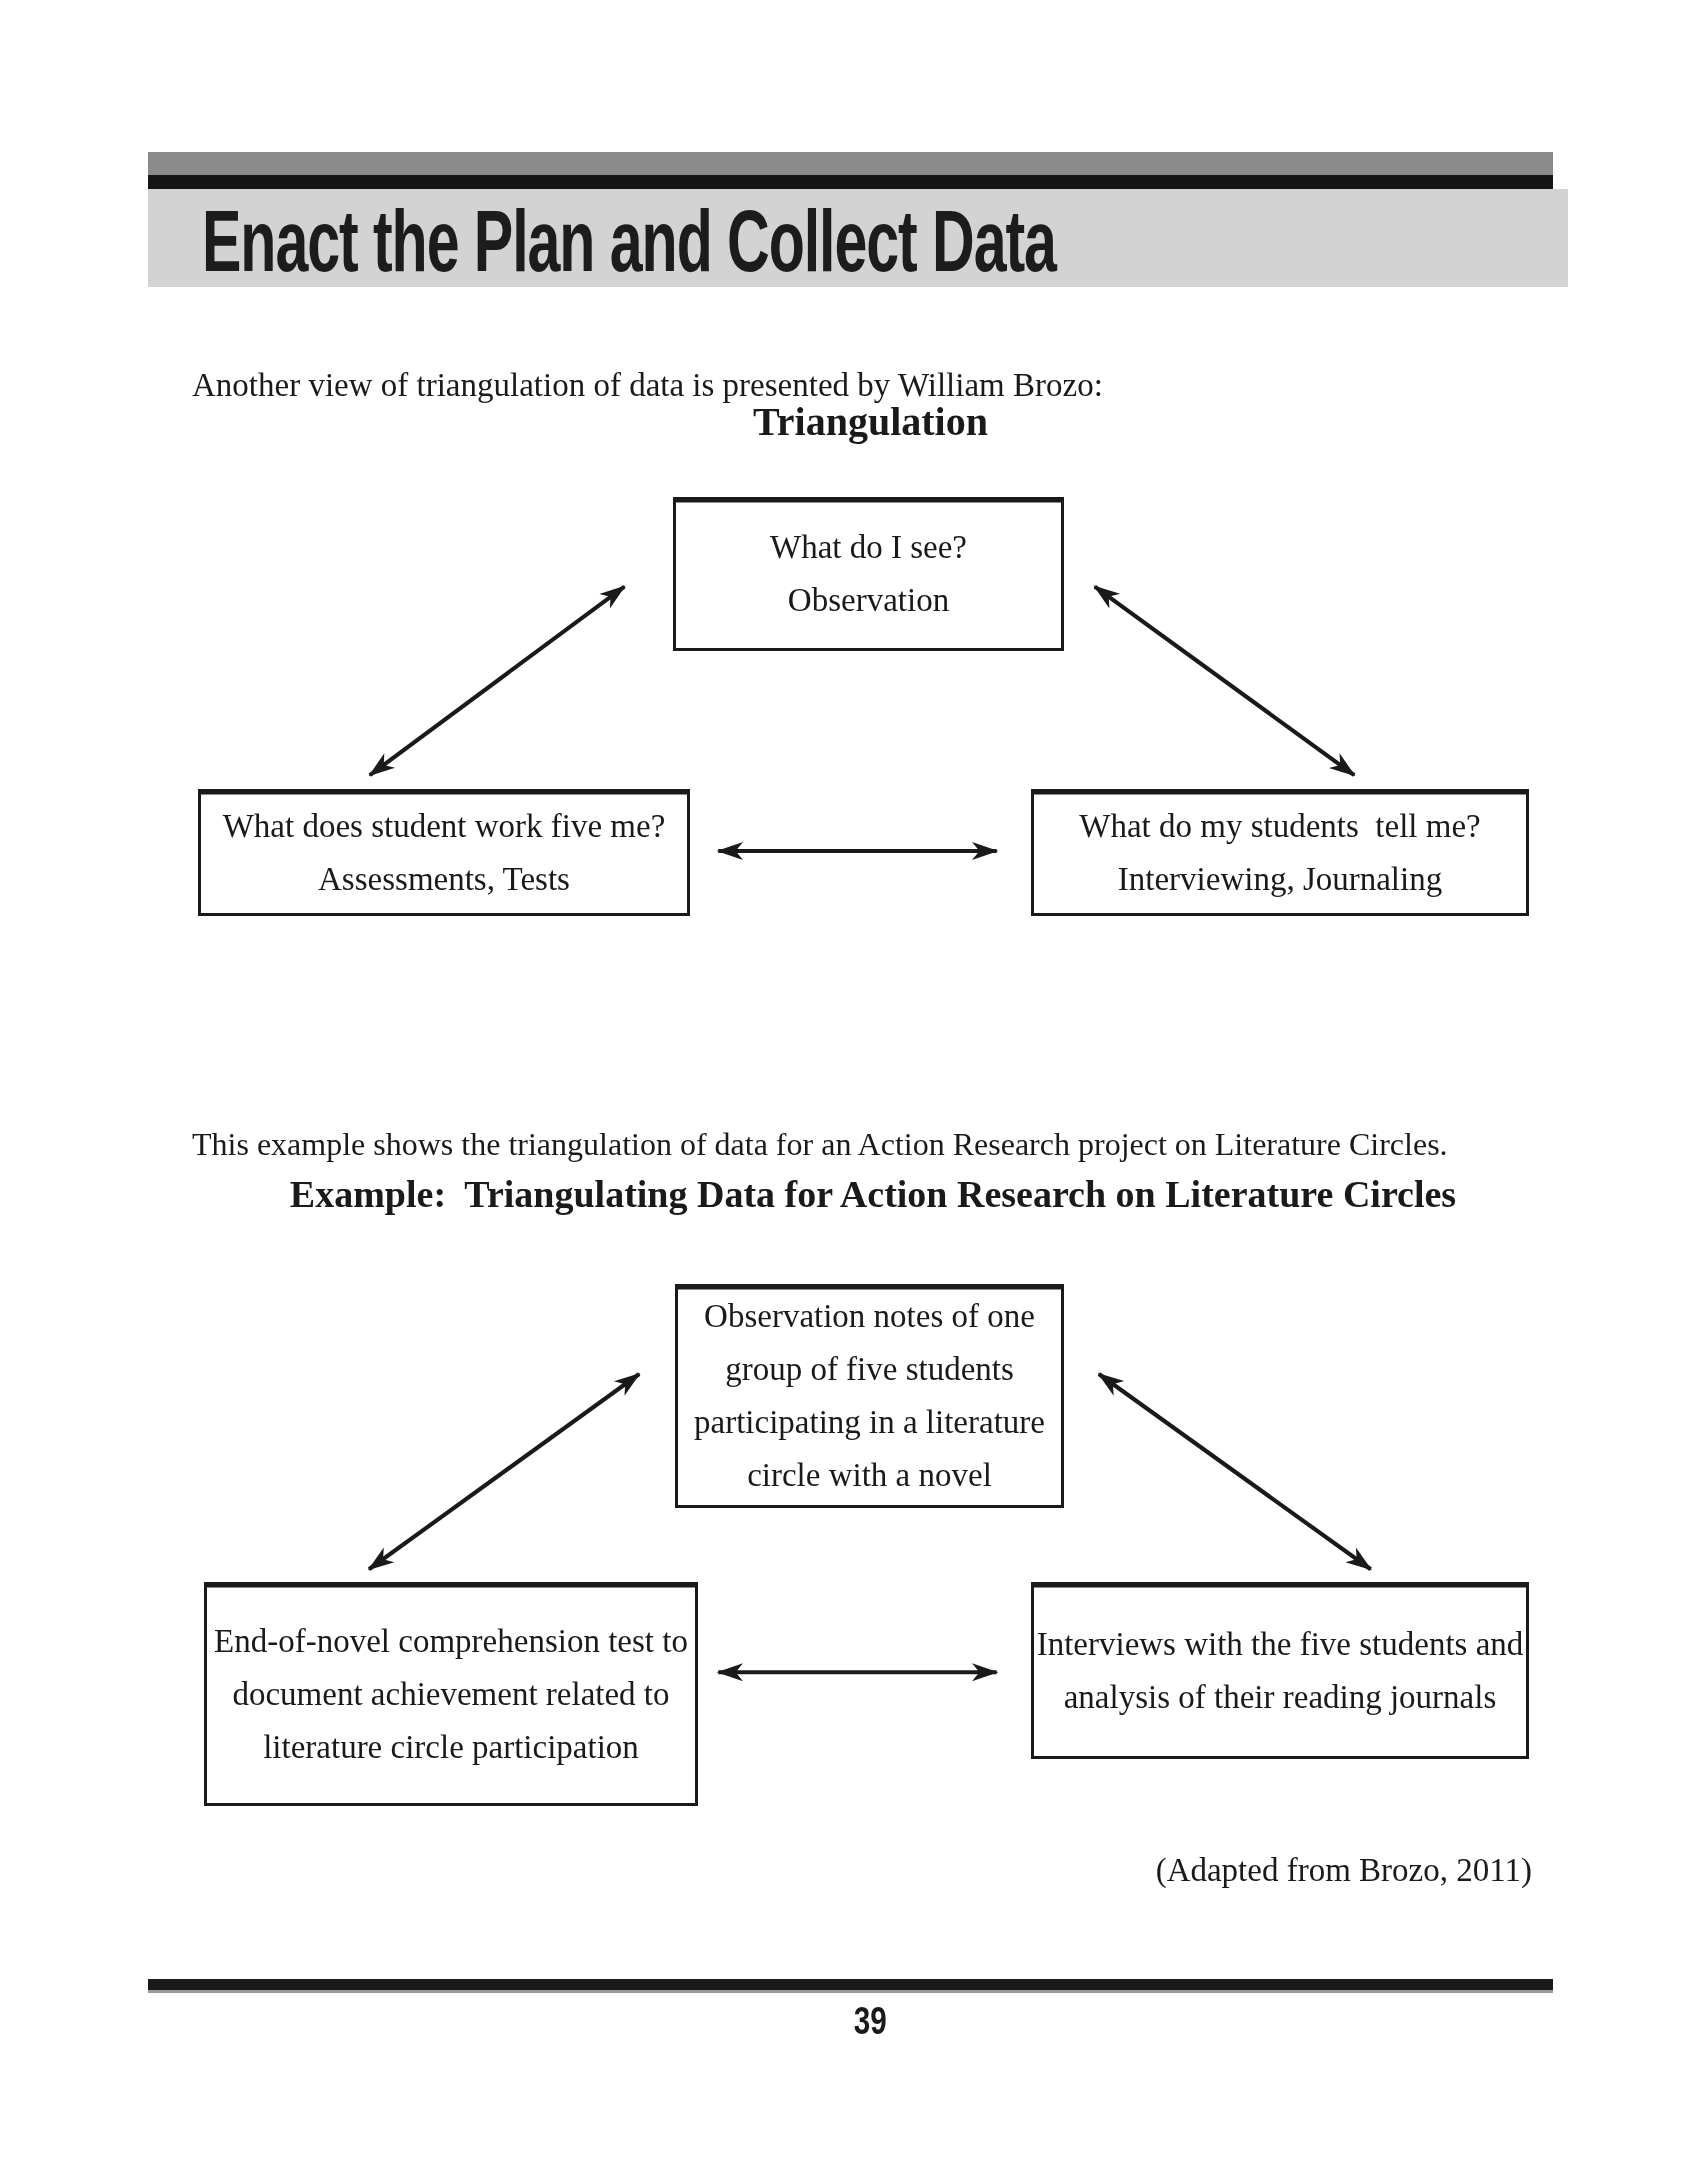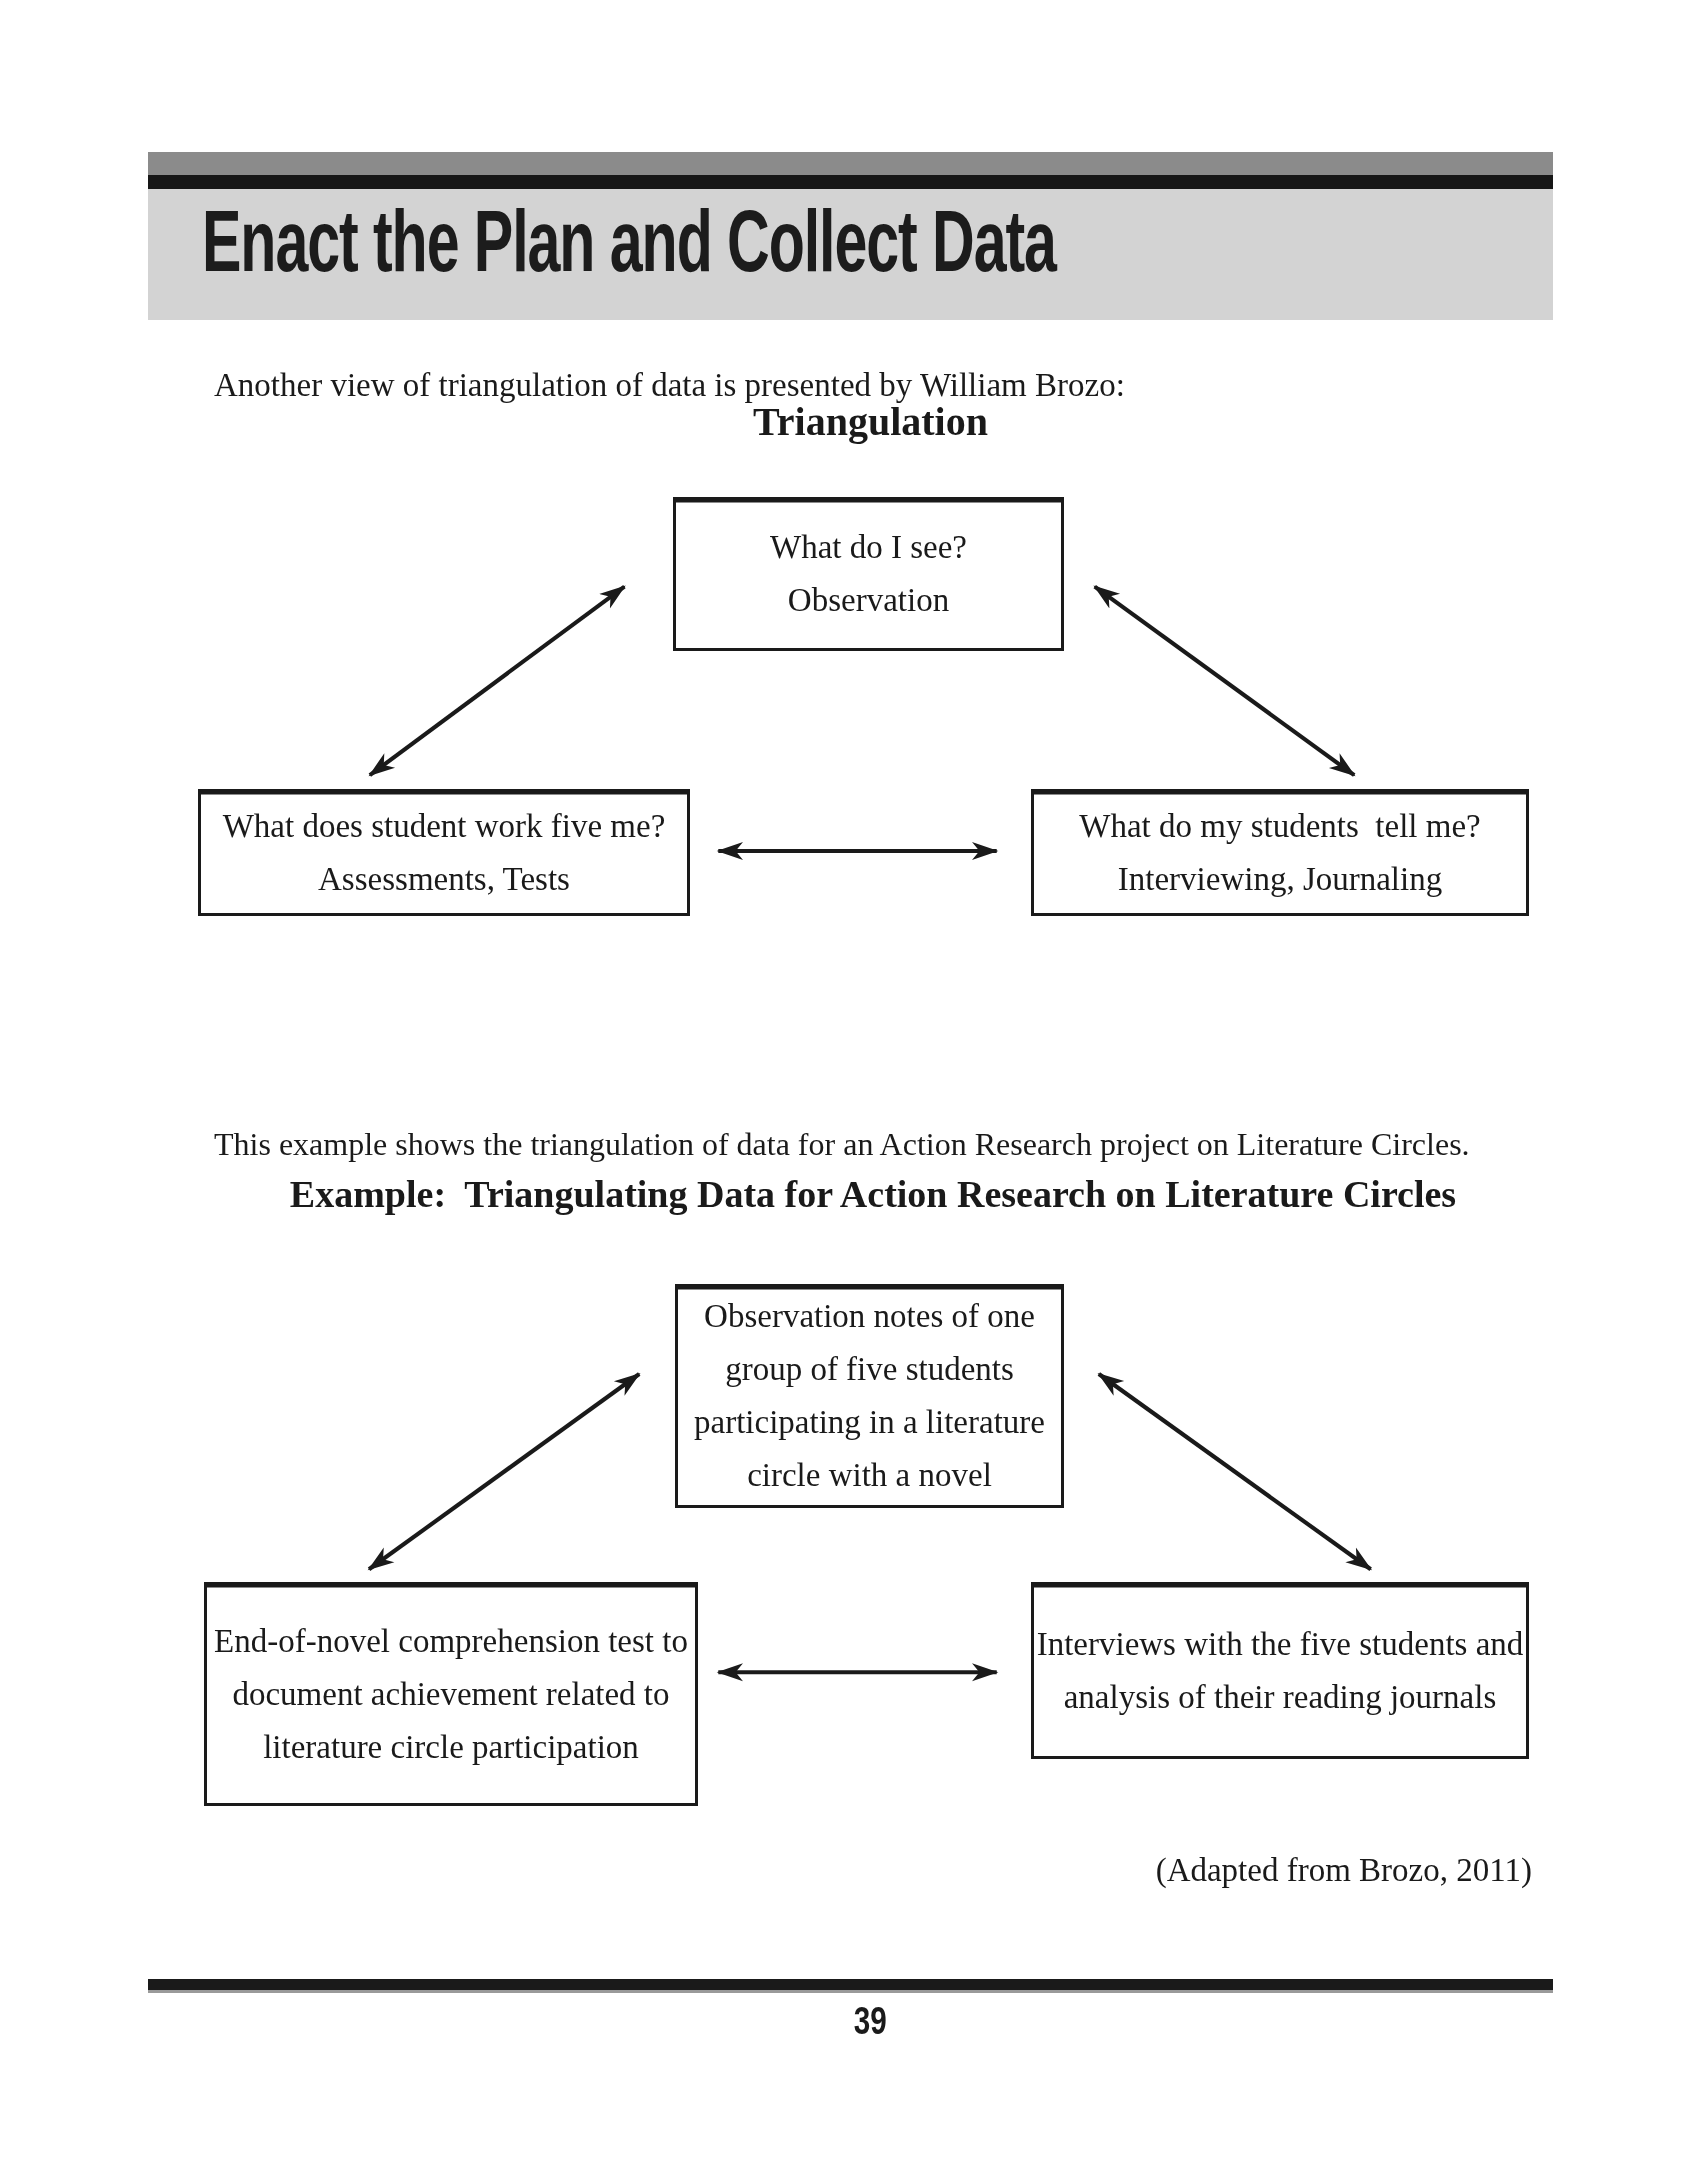"Enact the Plan and Collect" .banner { height: 131px -> 98px; padding-left: none -> 15px }
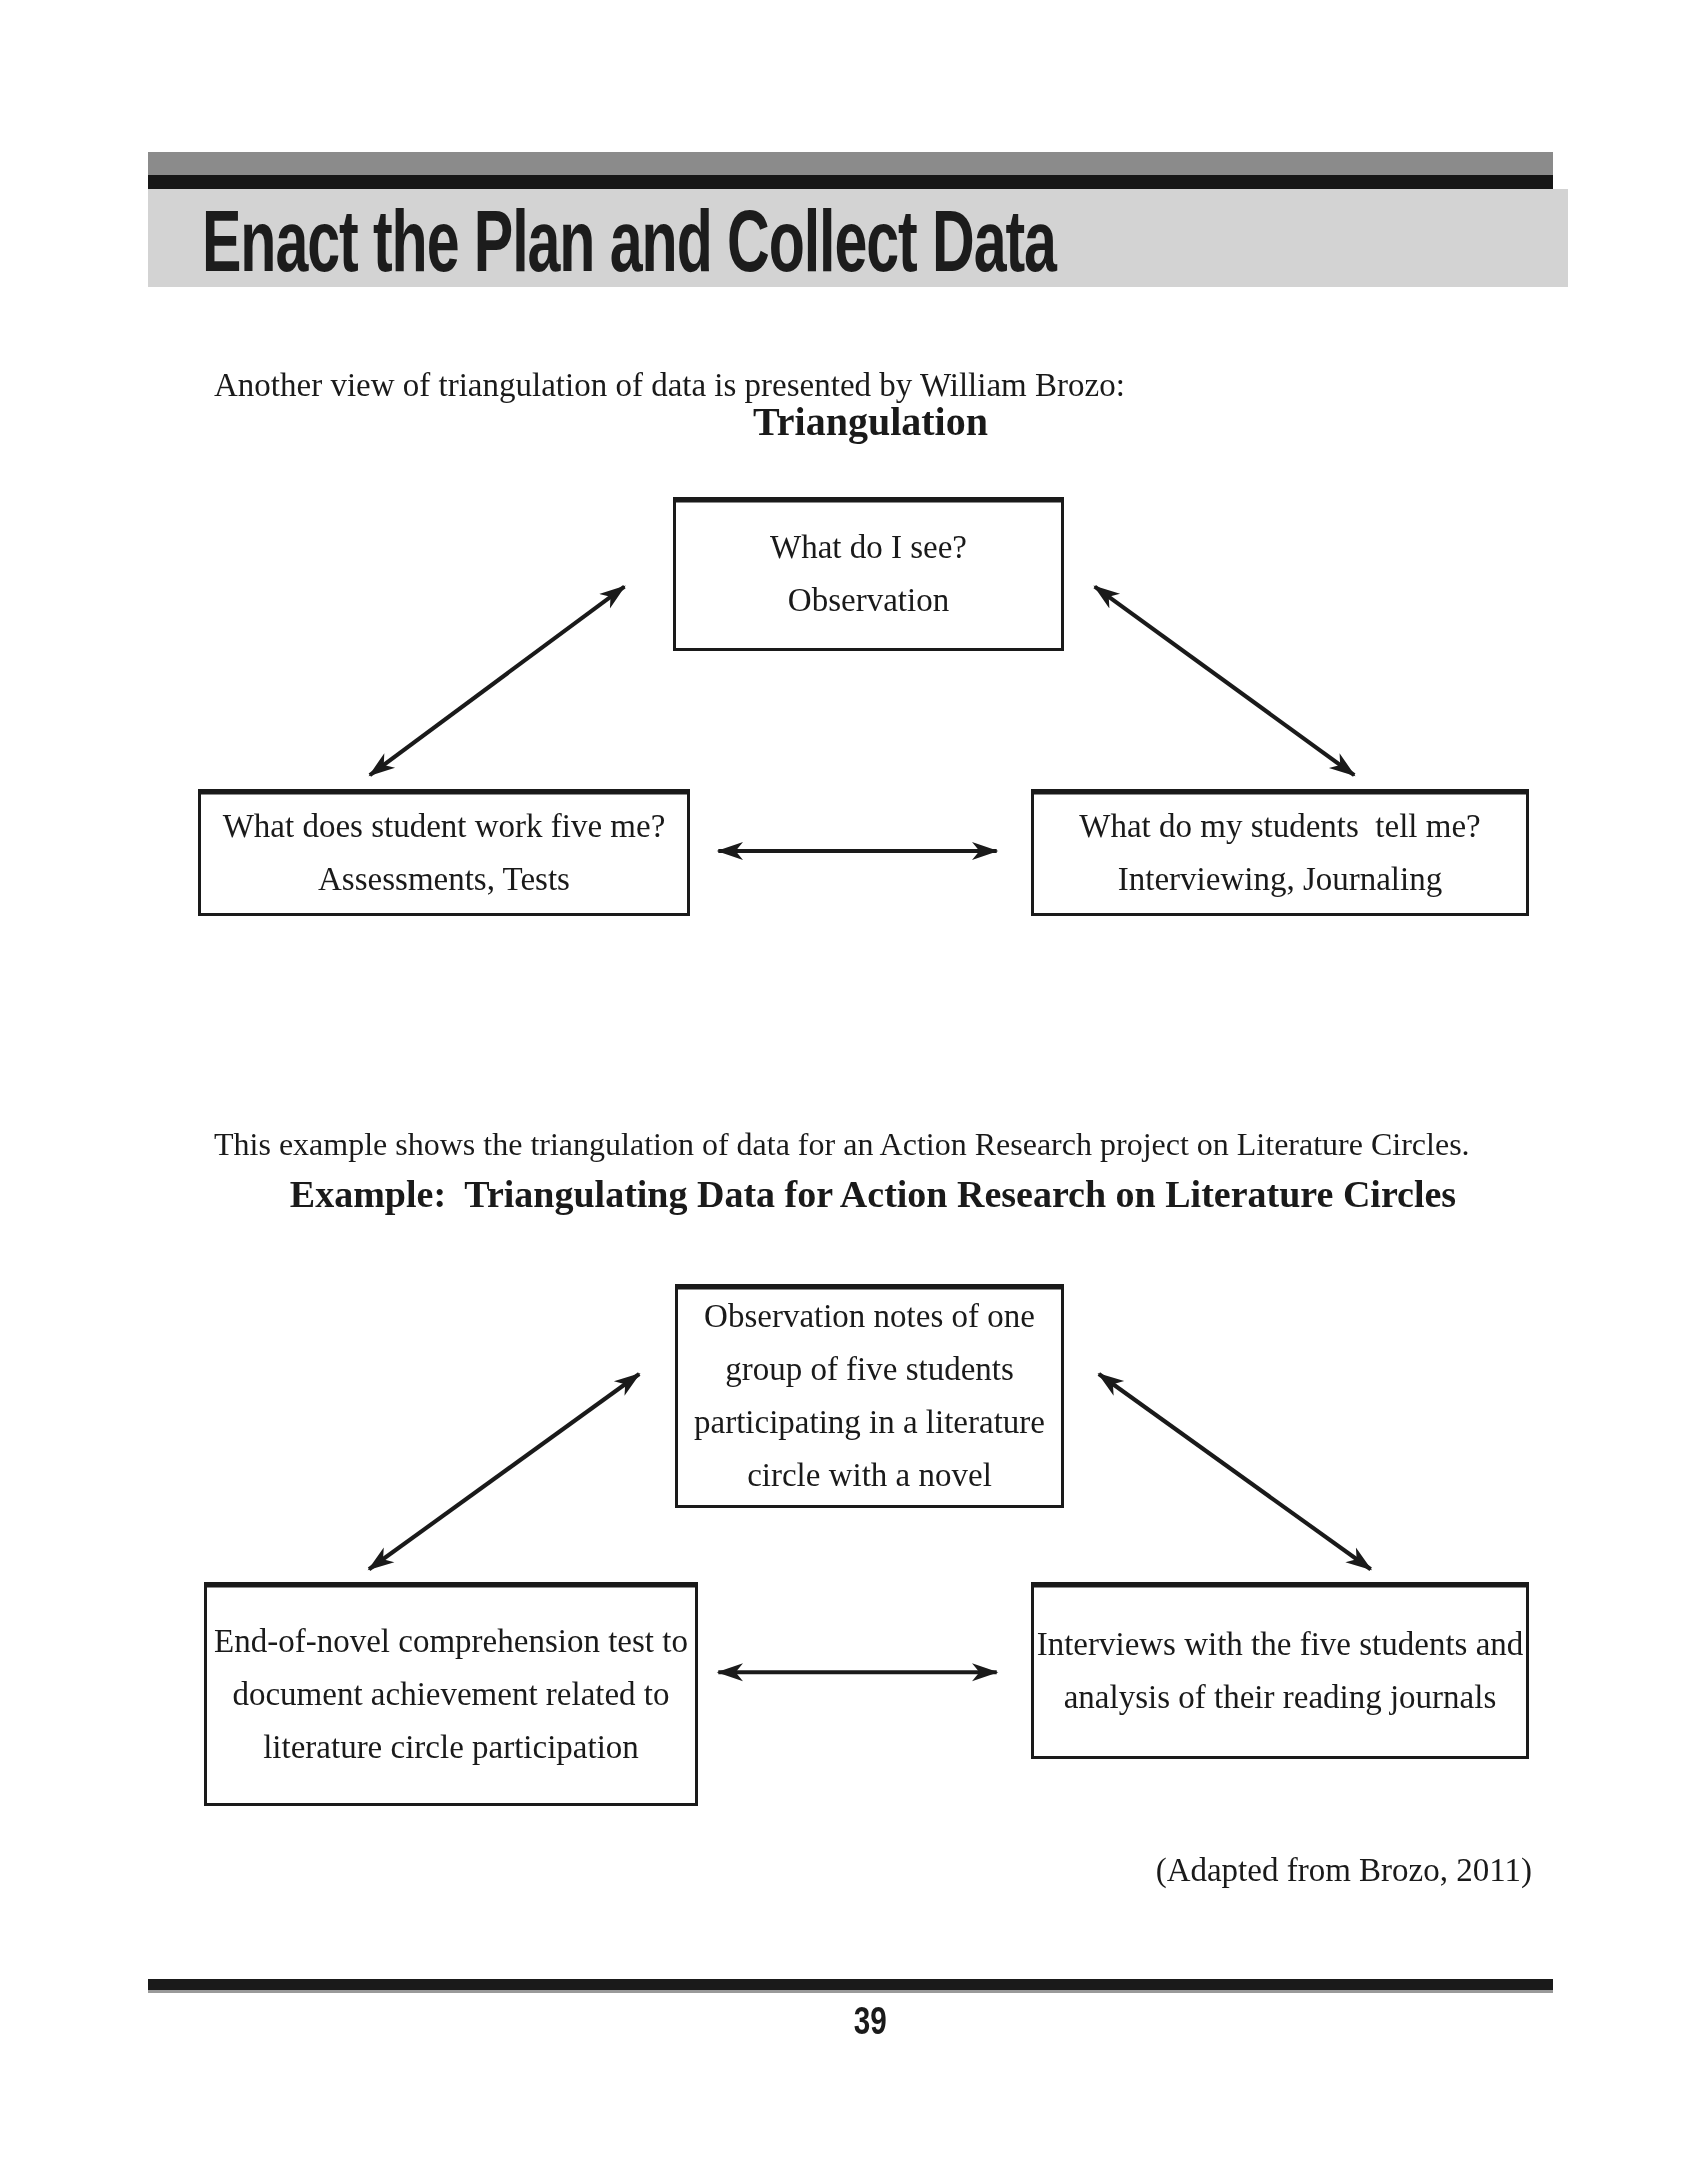"Another view of triangulation of" .intro { left: 214px -> 192px }
